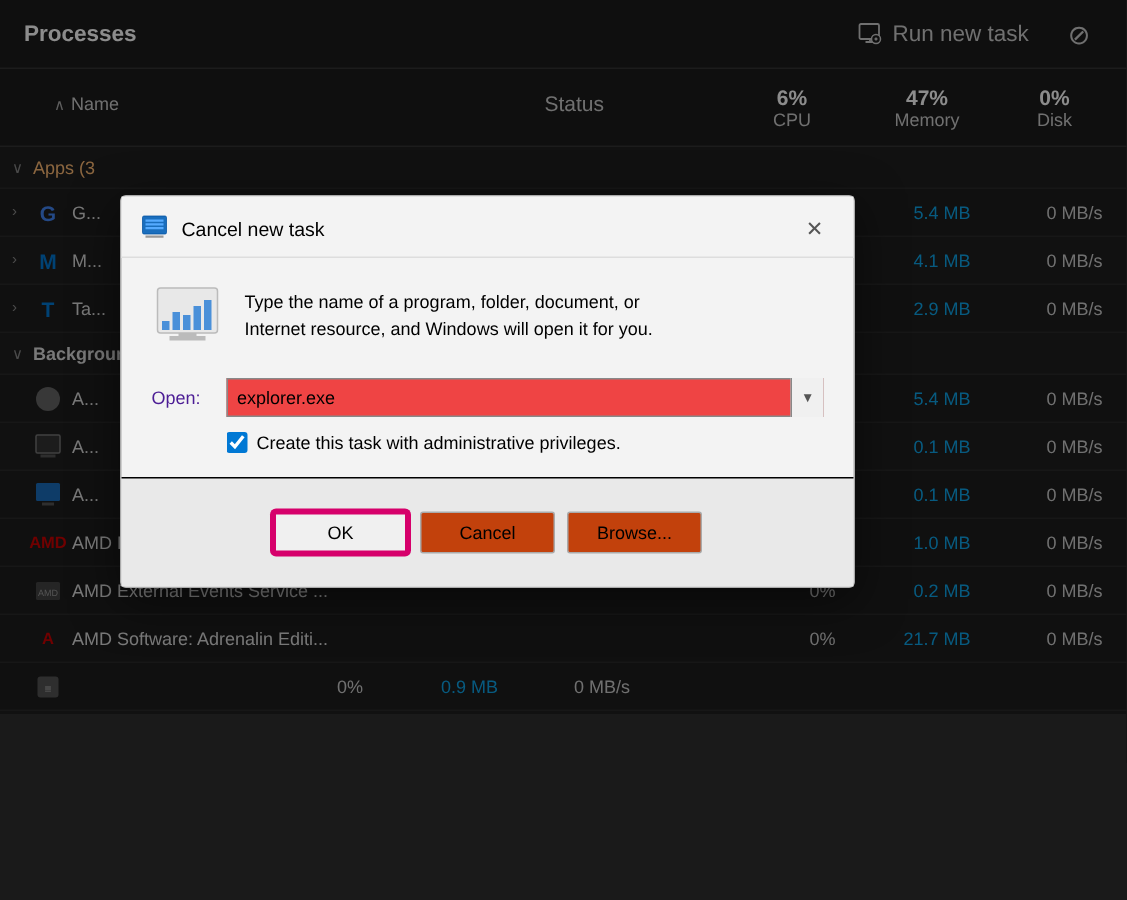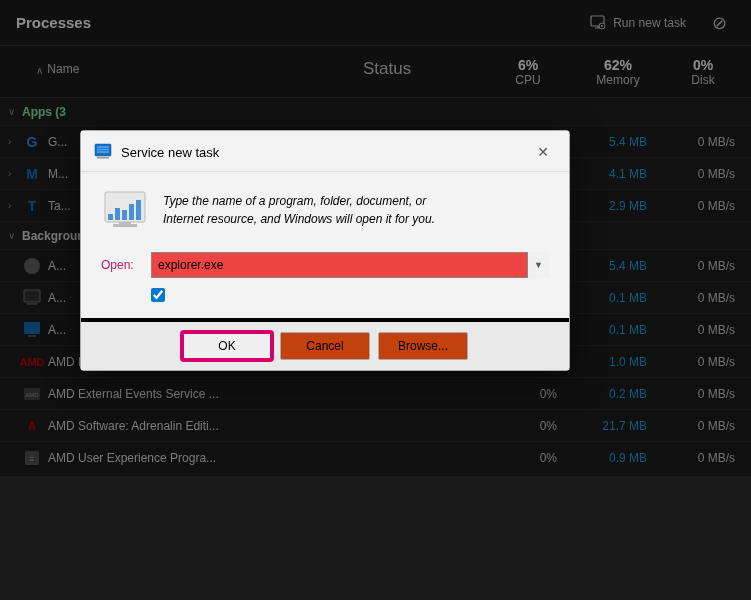"Run new task" .run-new-task-btn { font-size: 12px -> 15px }
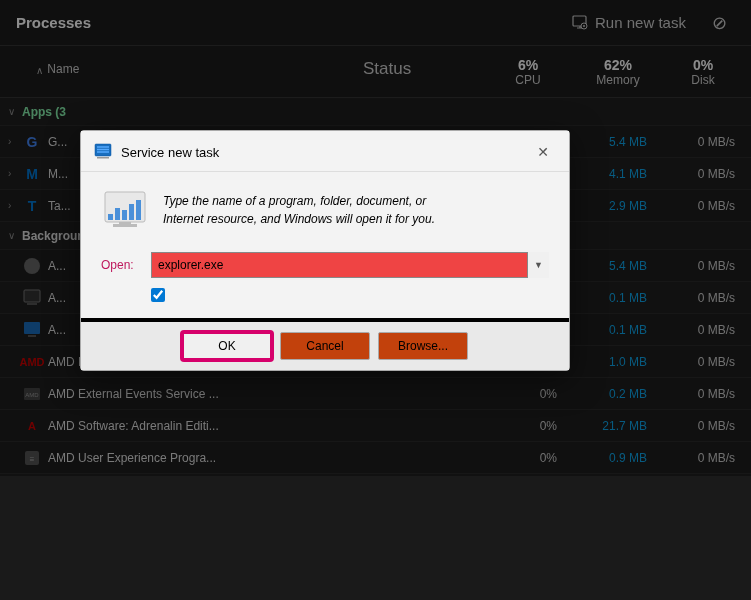"Status" .col-status { font-size: 17px -> 14px }
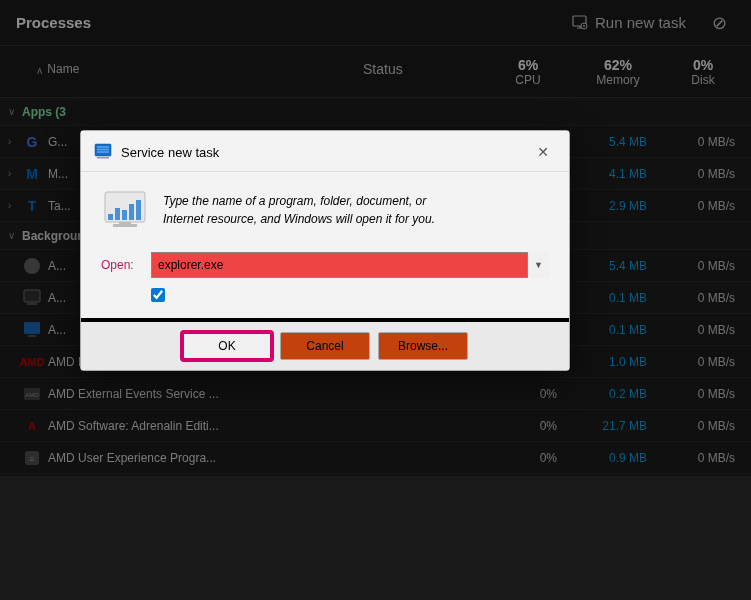"62%" span.col-pct { text: 62% -> 47% }
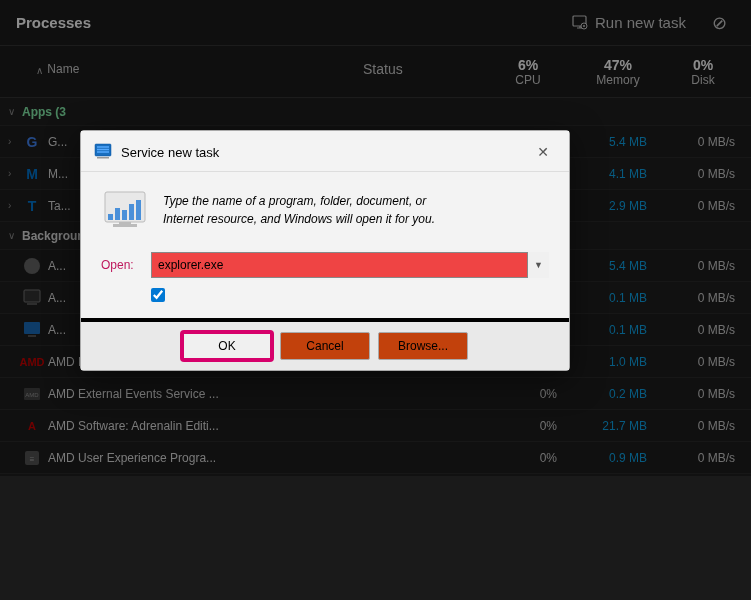"Apps (3" span { color: #86efac -> #fdba74; font-weight: 700 -> 400 }
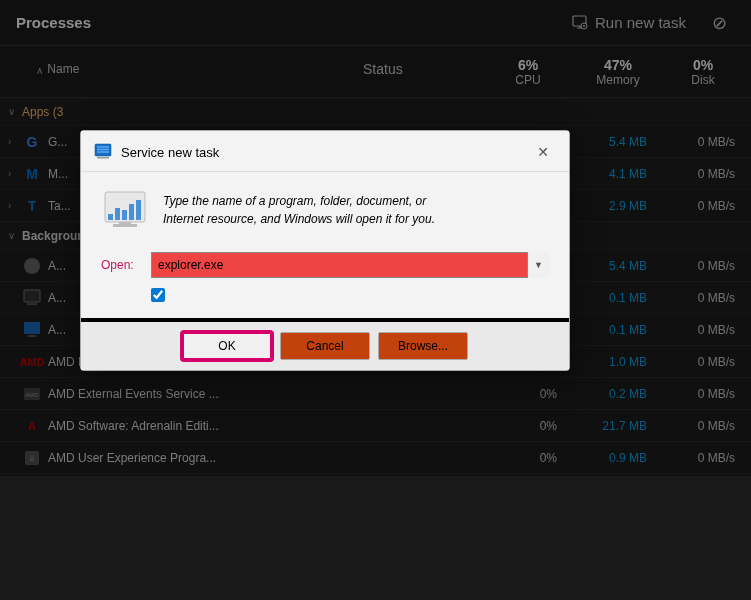"Service new task" span.dialog-title-text { text: Service -> Cancel }
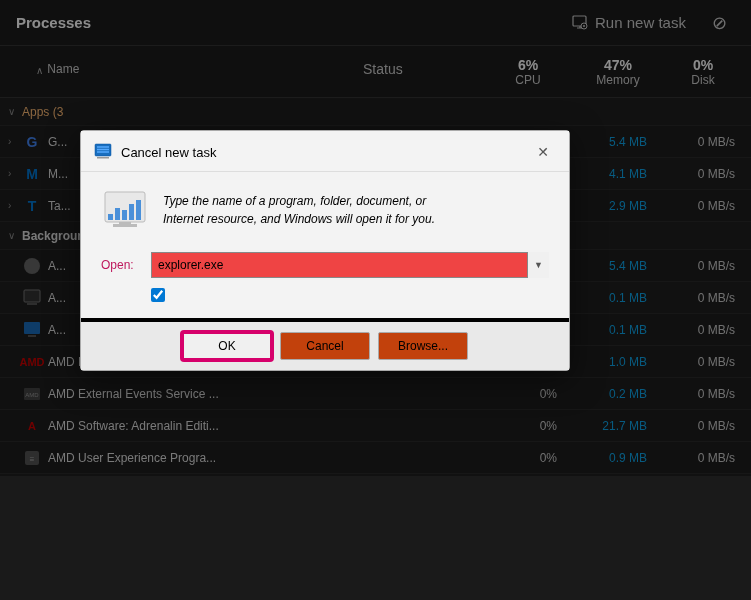"Type the name of a" p.dialog-description { font-style: italic -> none }
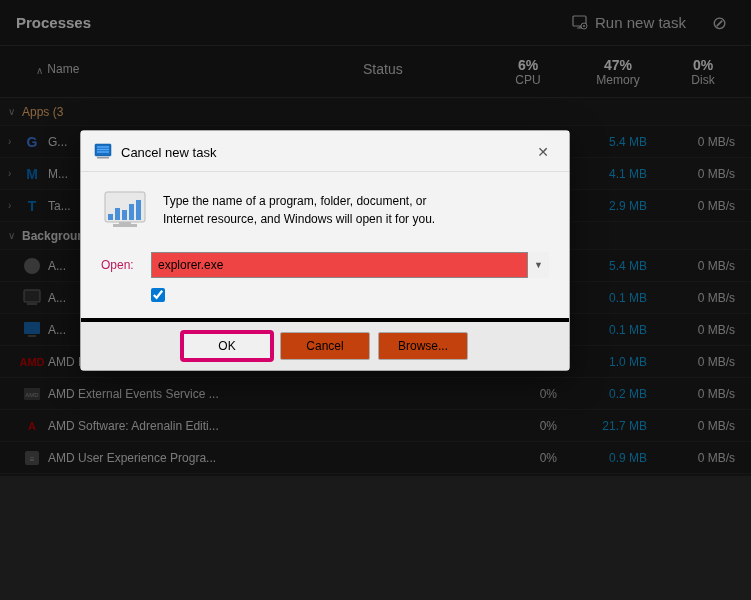"Open:" .dialog-label { color: #be185d -> #4c1d95 }
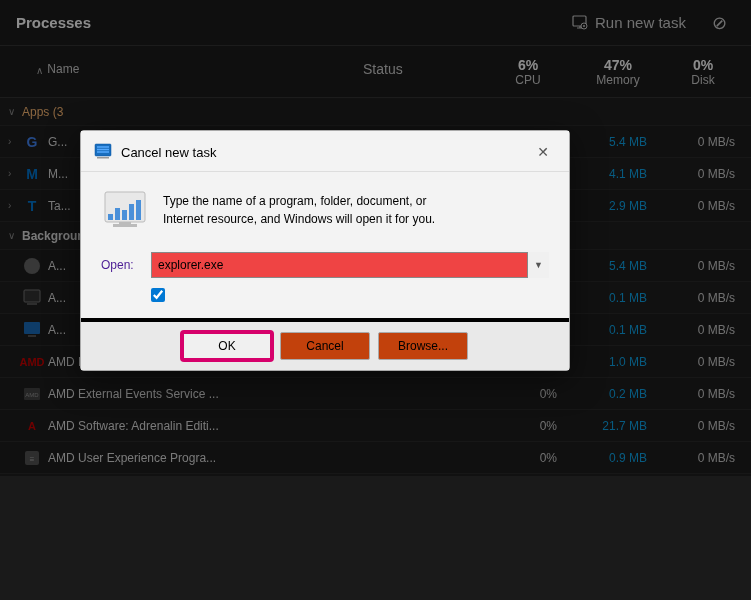"Create this task with administrative" label.dialog-checkbox-label { html: none -> <label>Create this task with administrative privileges.</label> }
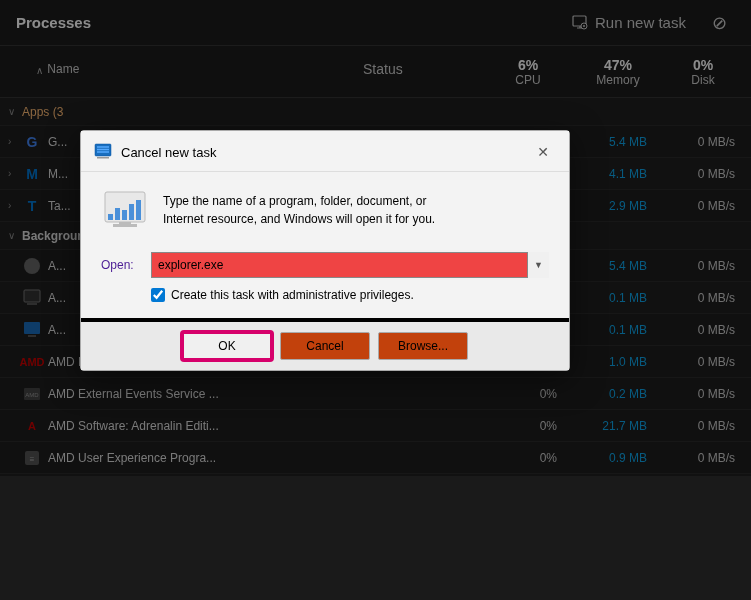"OK" .dialog-footer { border-top: 4px solid #000000 -> 1px solid #000000; padding: 10px 16px -> 22px 16px }
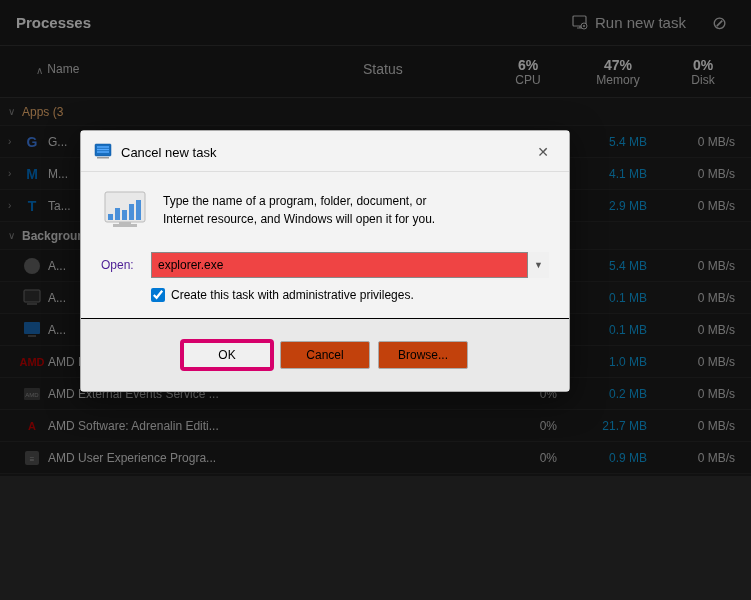"AMD User Experience Progra..." span.proc-name { html: <span>AMD User Experience Progra...</span> -> none }
